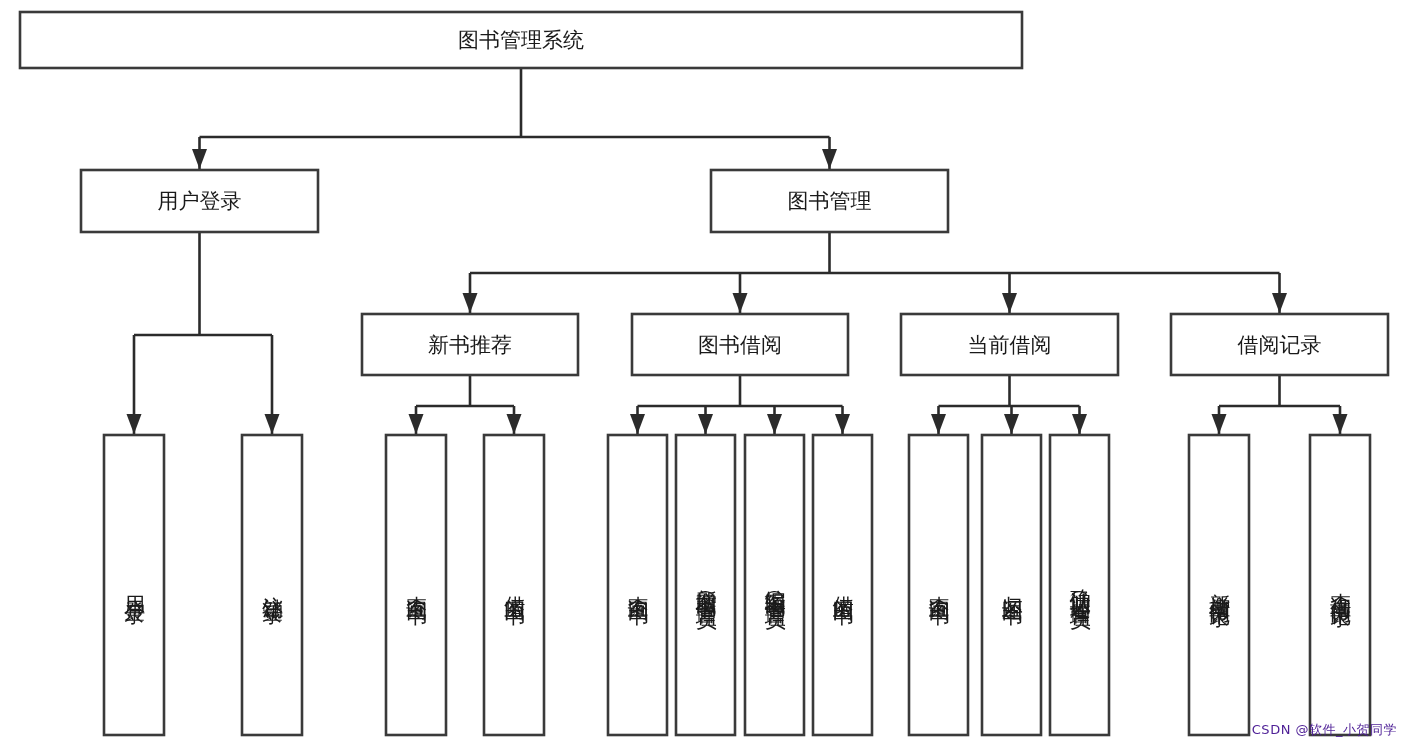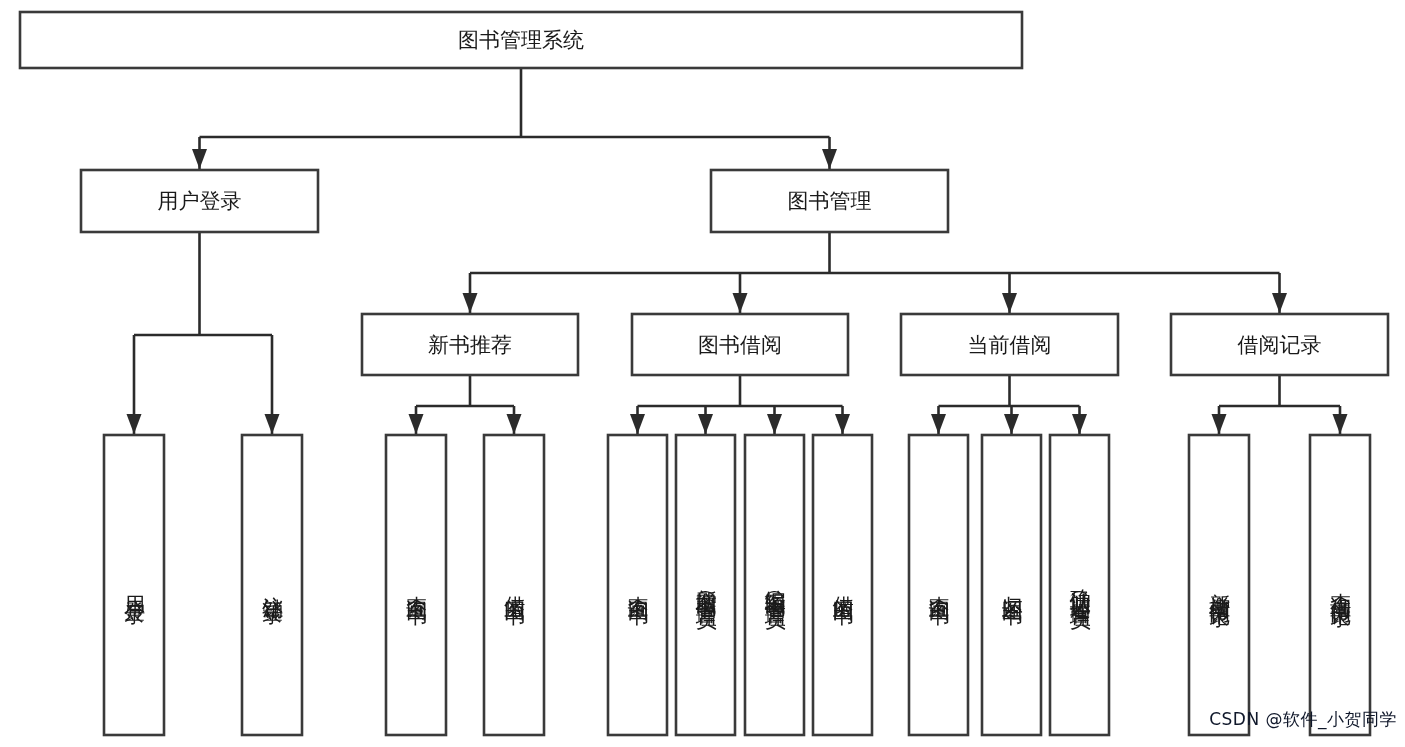"CSDN @软件_小贺同学" .watermark { bottom: 16px -> 8px; color: #0f172a -> #4c1d95; font-size: 17px -> 13px }
